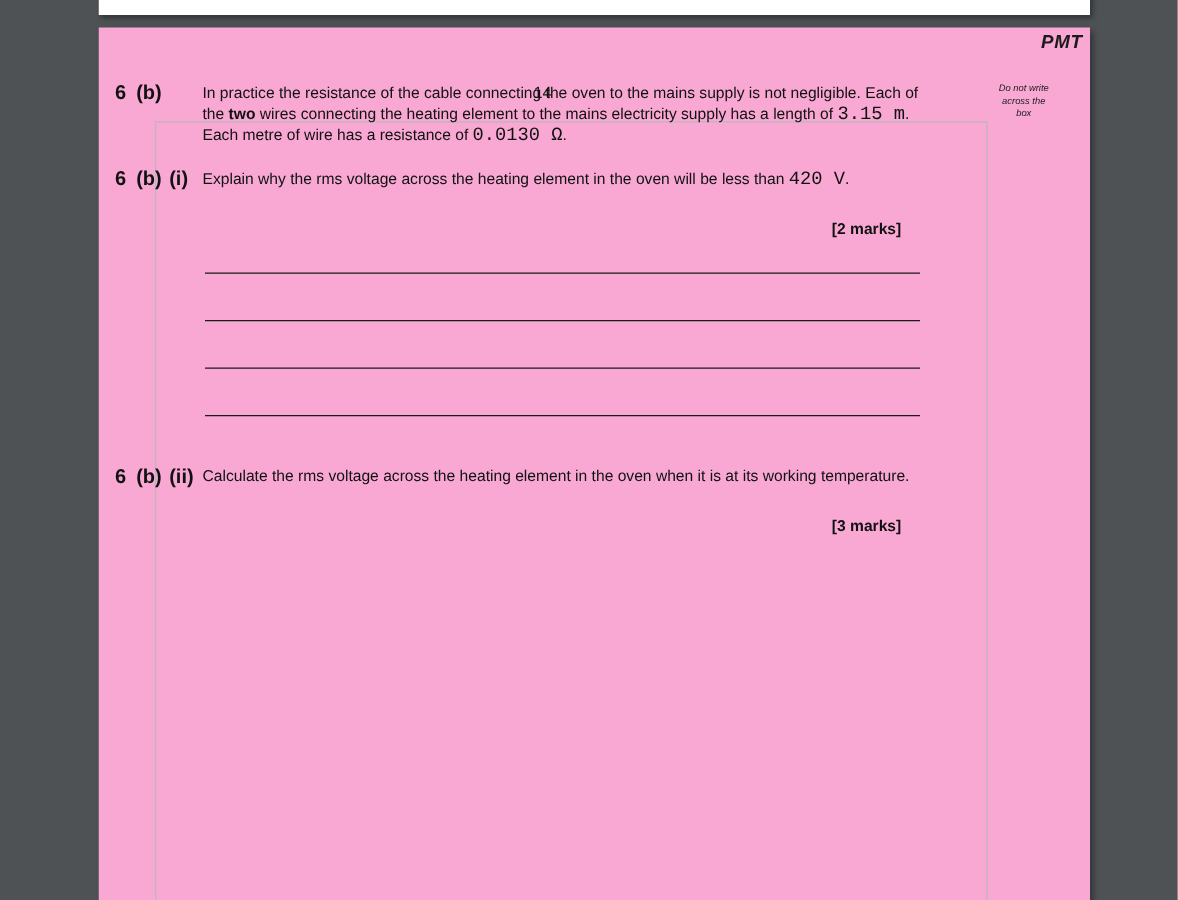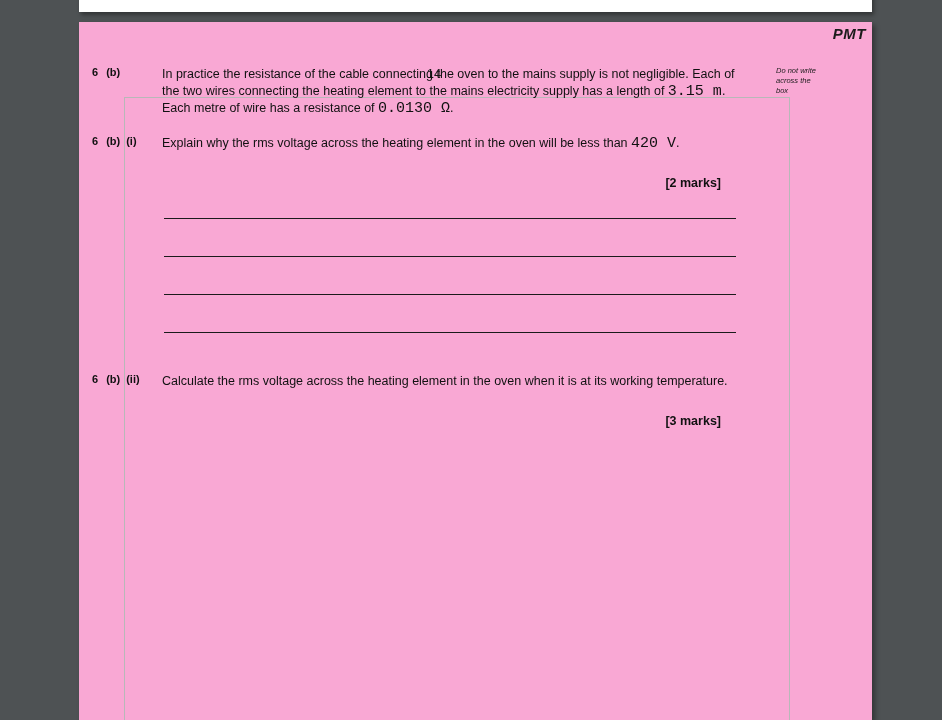"6 (b)" .qblock .qnum { font-size: 11px -> 16px }
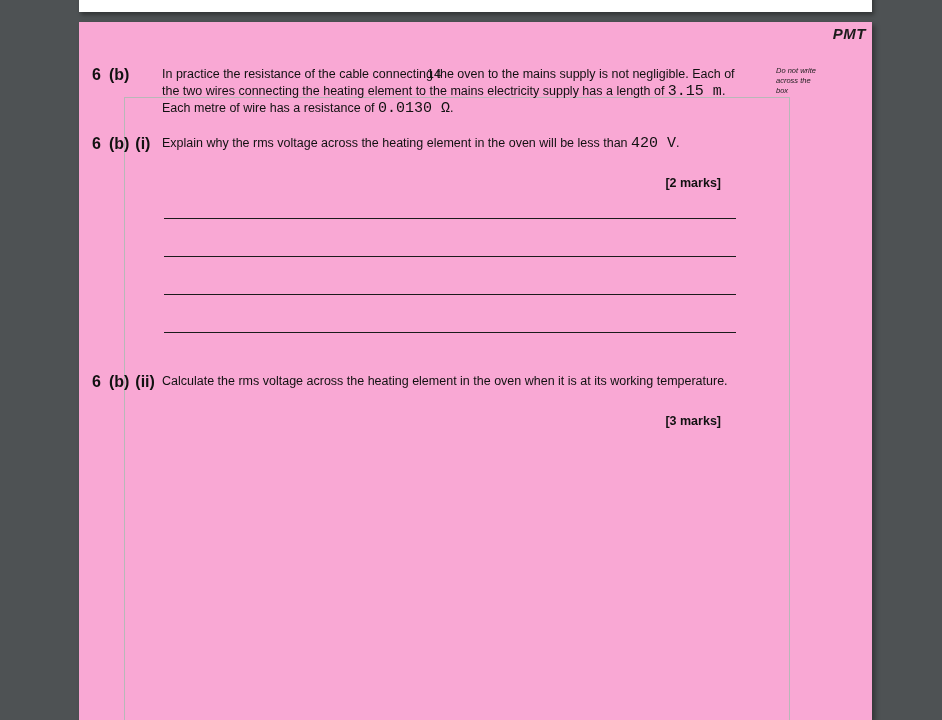"Do not write" .dnw-note { text-align: none -> center }
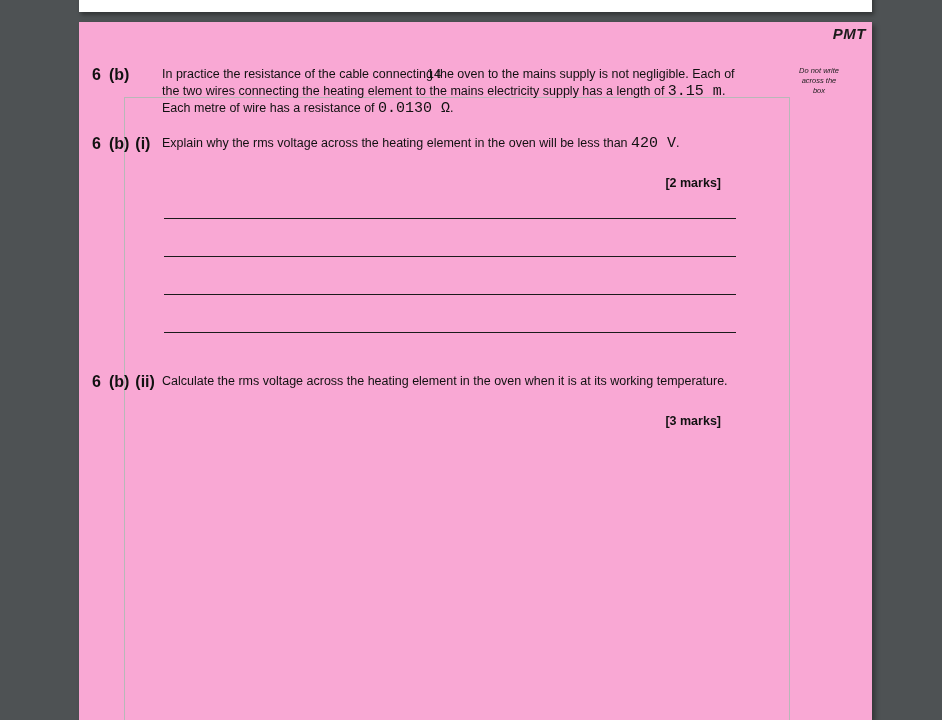"two" .qblock .qbody b { font-weight: normal -> bold }
